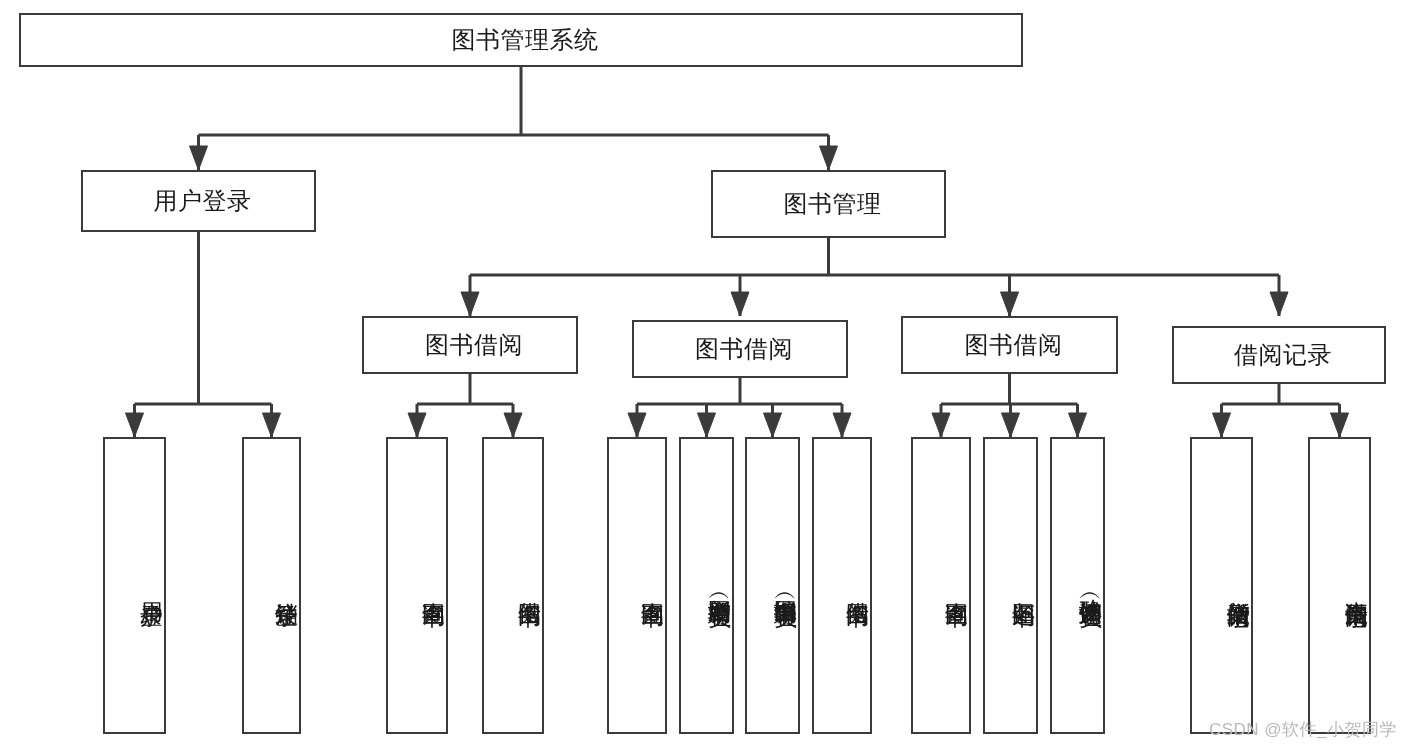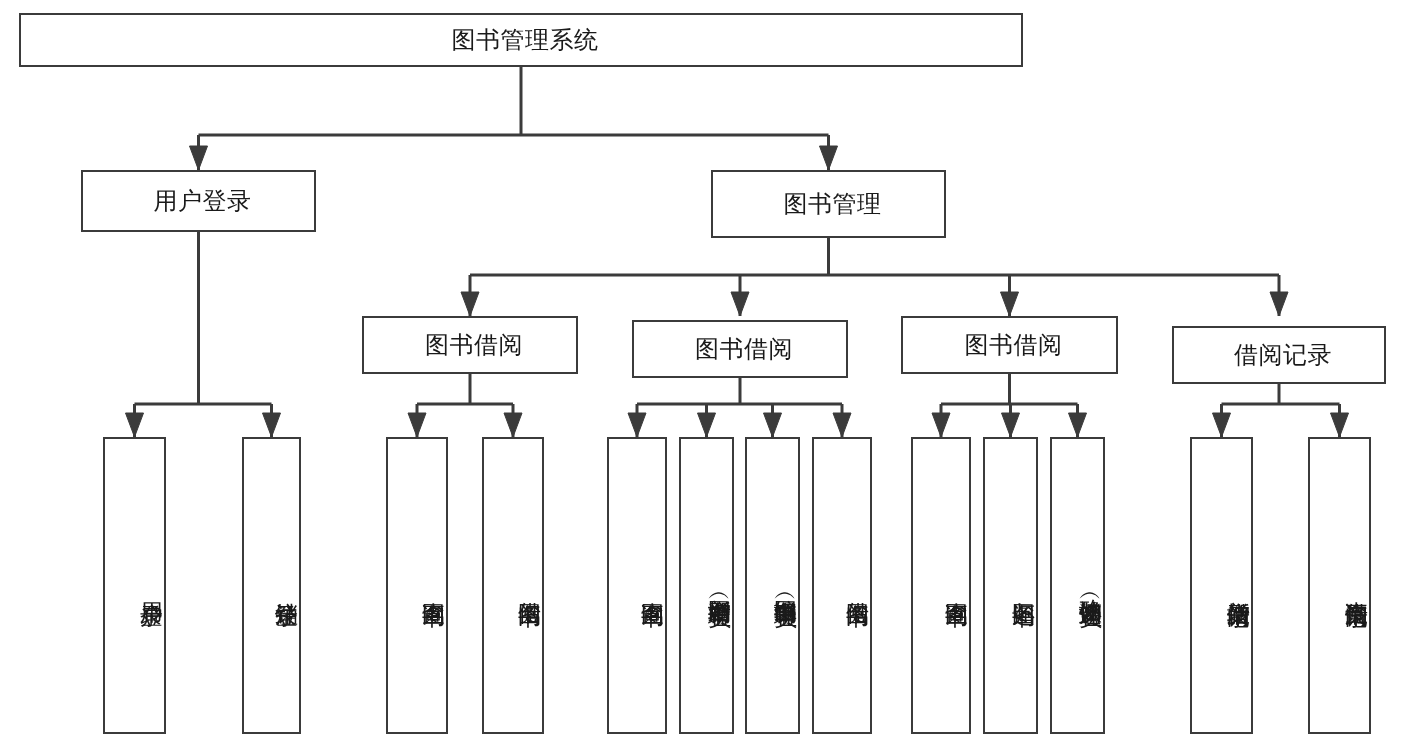"CSDN @软件_小贺同学" div.watermark { html: none -> <div>CSDN @软件_小贺同学</div> }
